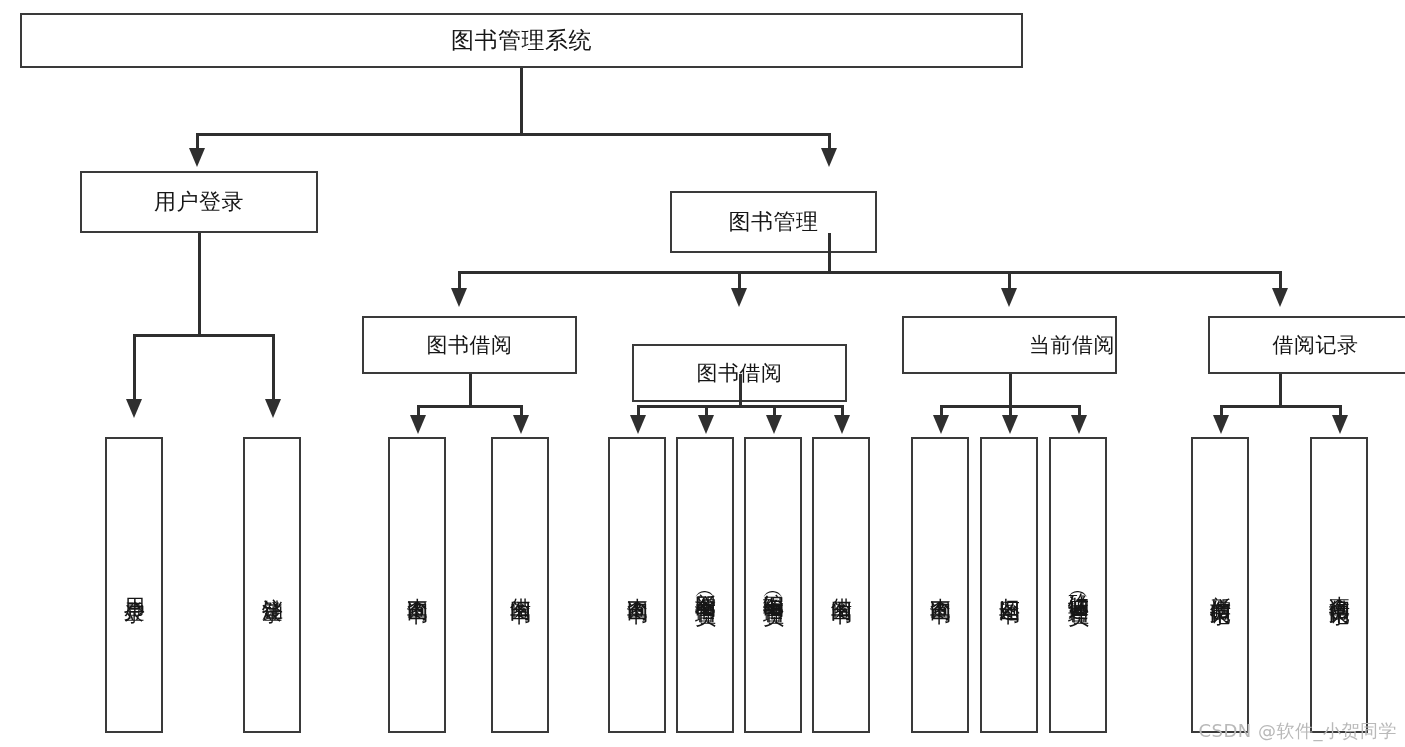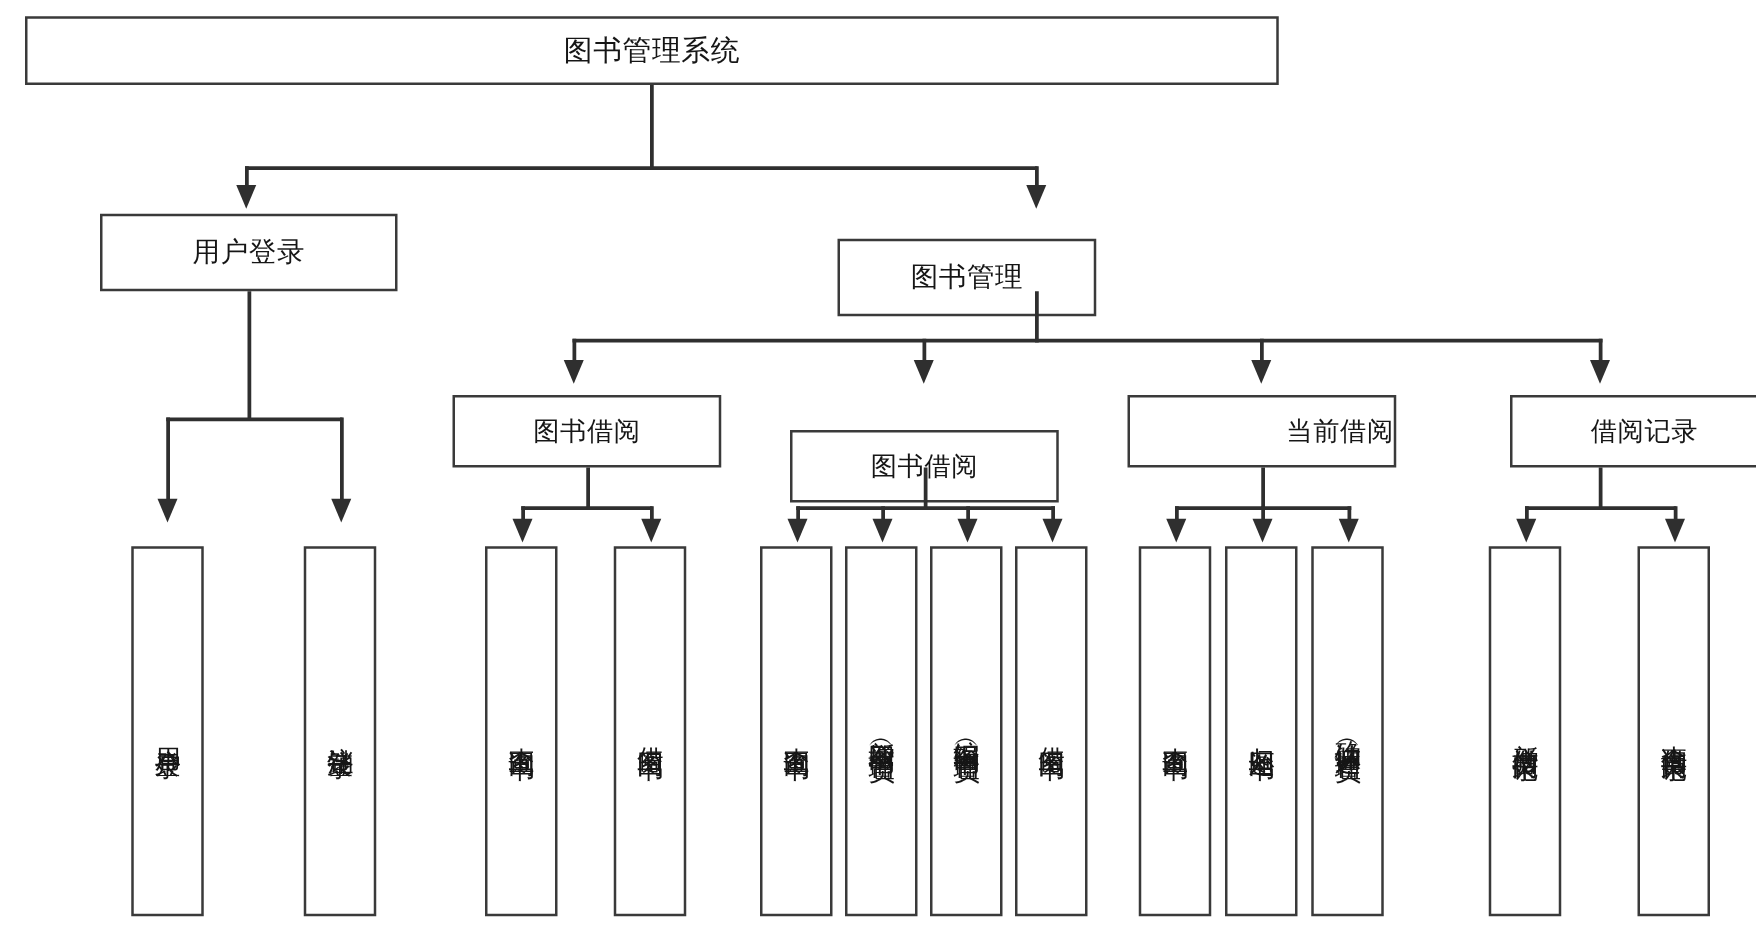"CSDN @软件_小贺同学" div { html: none -> <div>CSDN @软件_小贺同学</div> }
